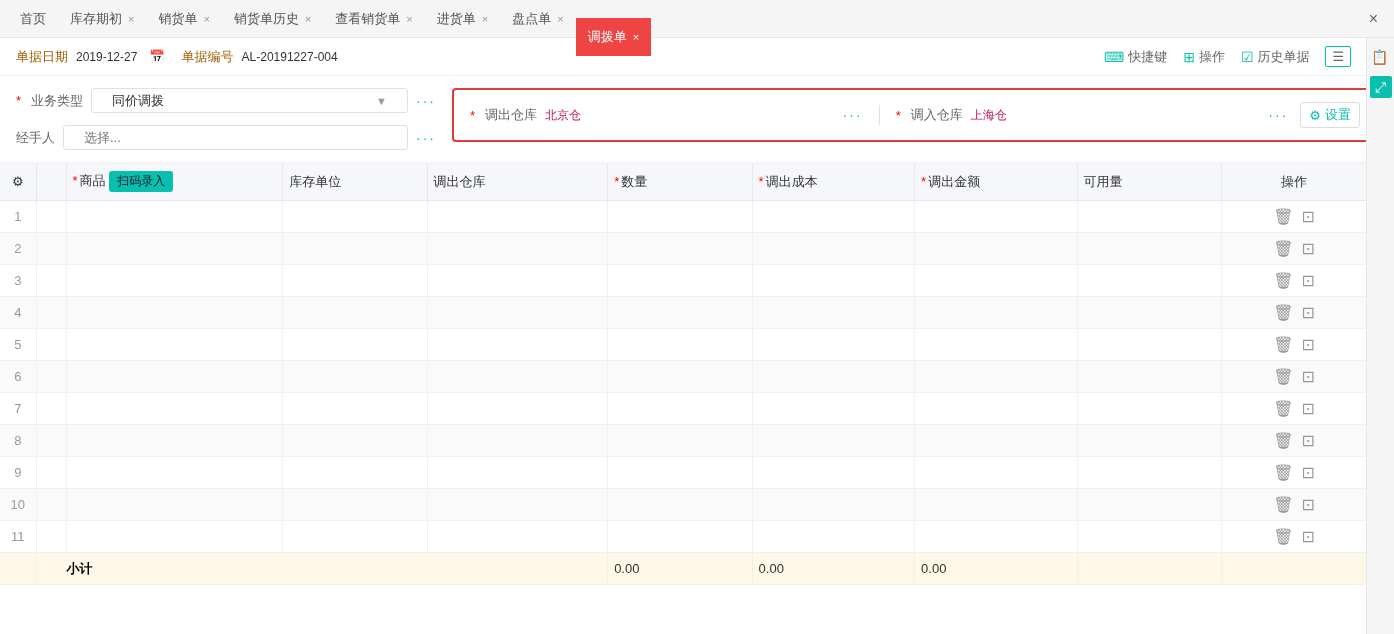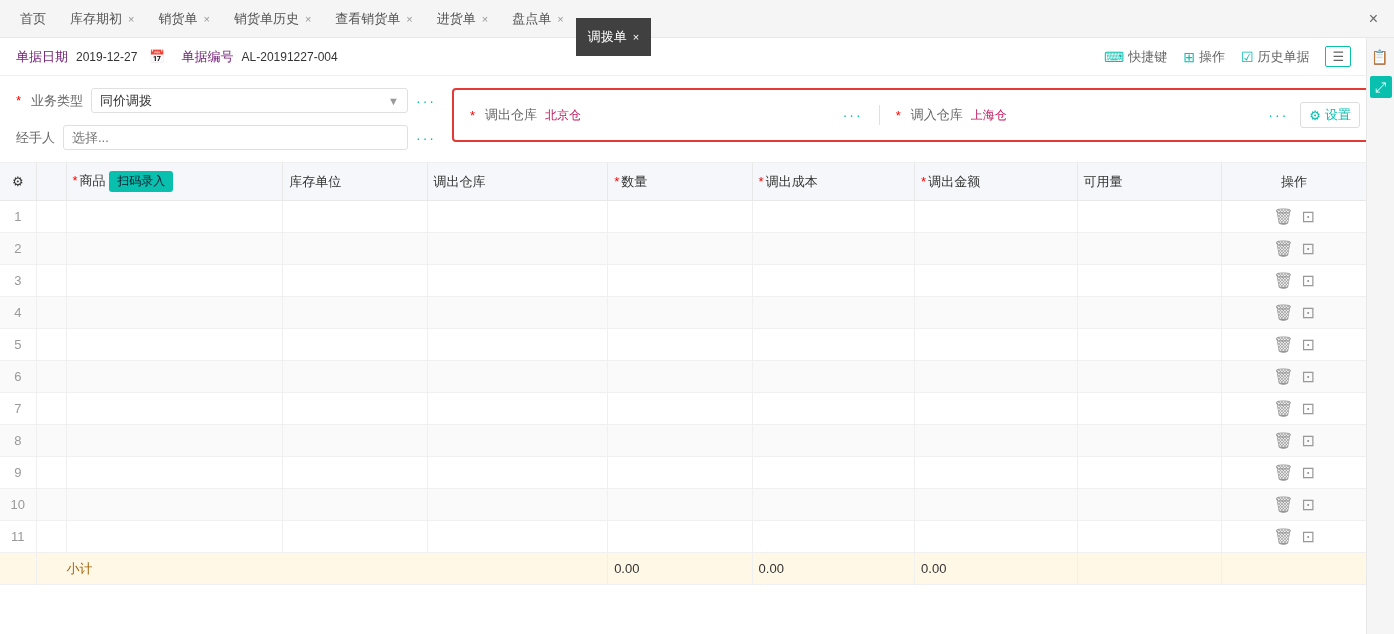"调拨单" .tab-item.active { background: #404040 -> #ef4444 }
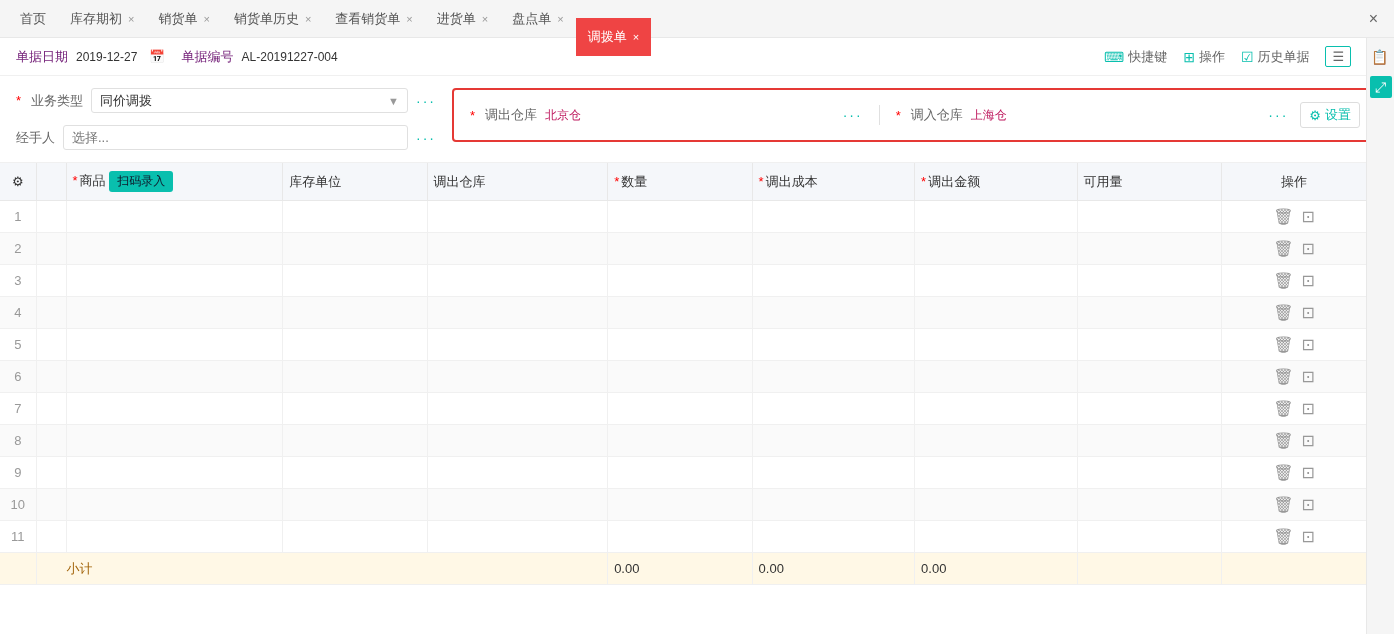"单据日期" .field-label { color: #701a75 -> #a16207 }
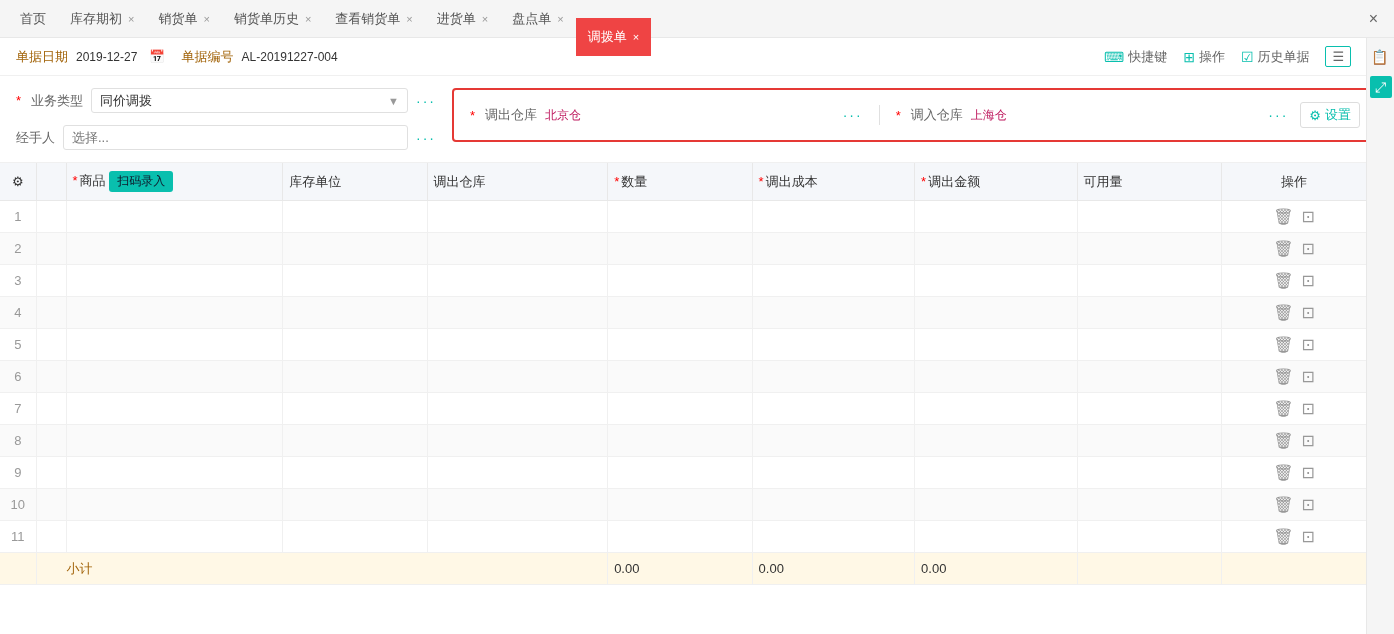"同价调拨" .field-select-wrapper { padding: 4px 8px -> 4px 20px }
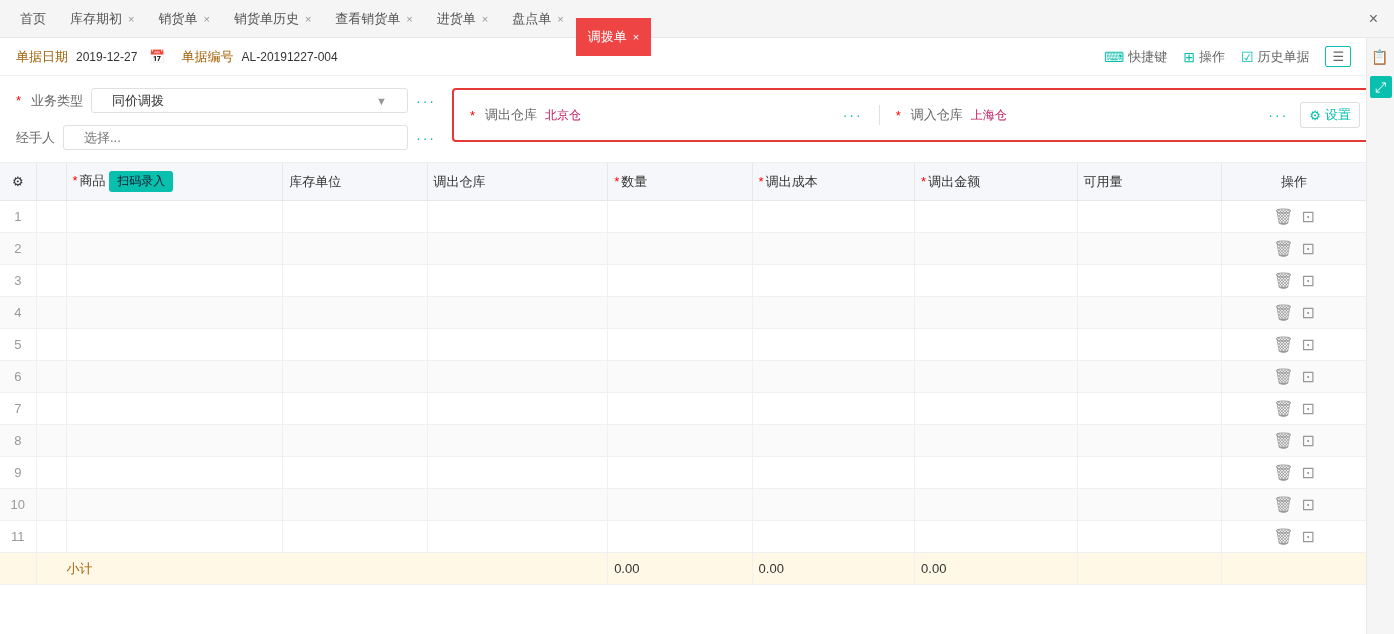"小计" td { color: #a16207 -> #000000; font-weight: 400 -> 700 }
